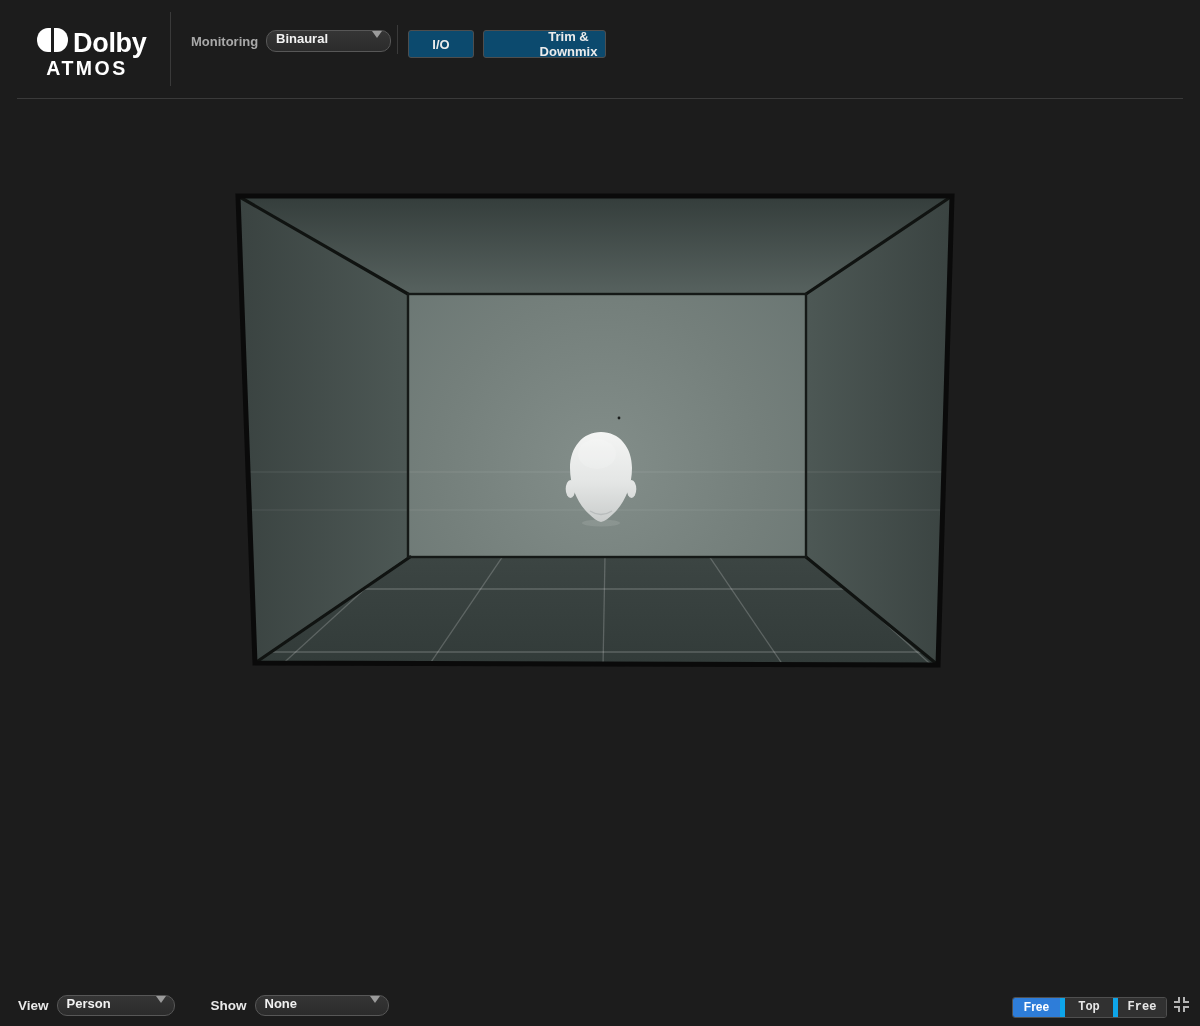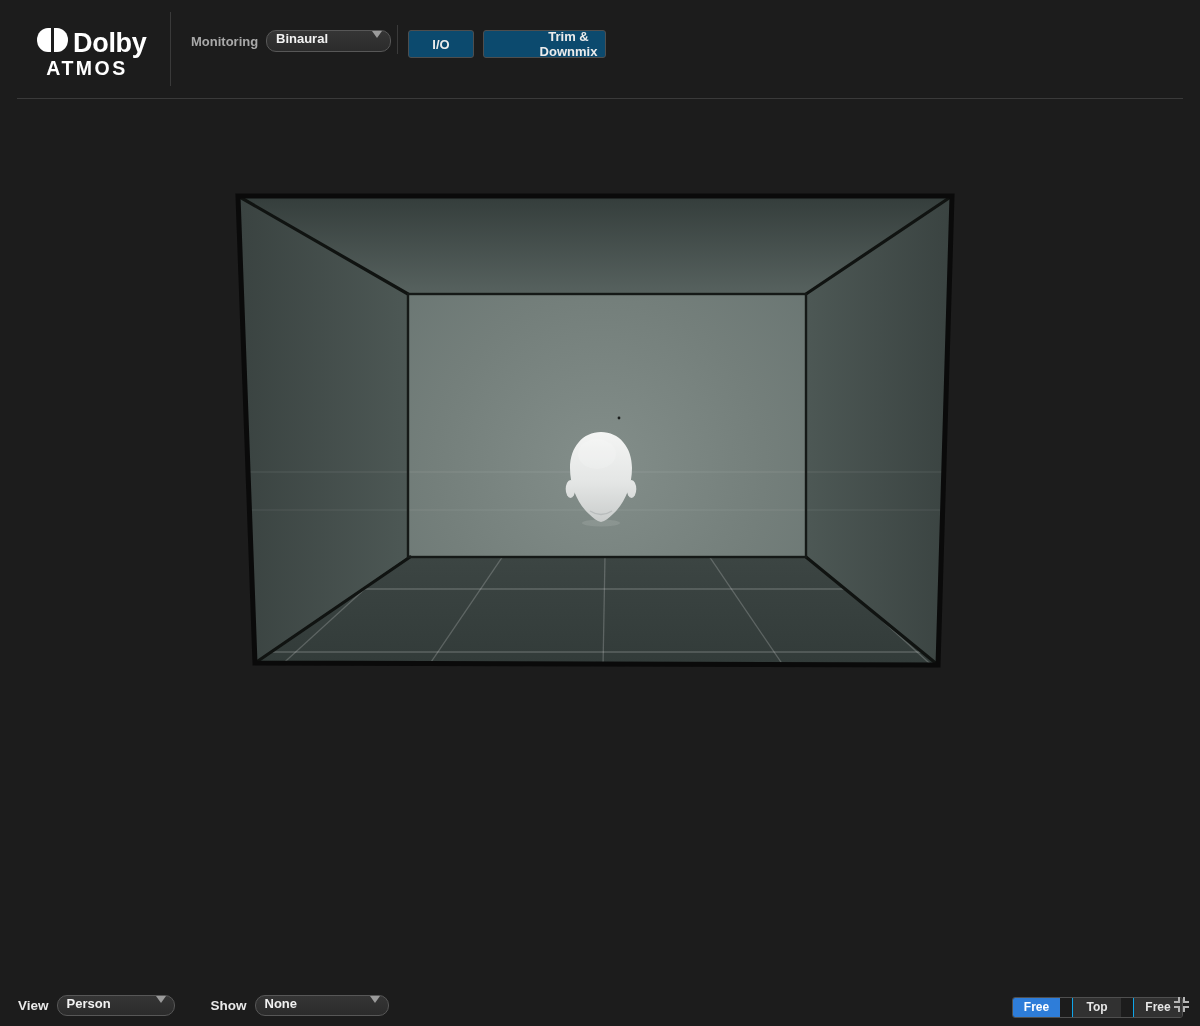"Free" .seg-group { gap: 12px -> none }
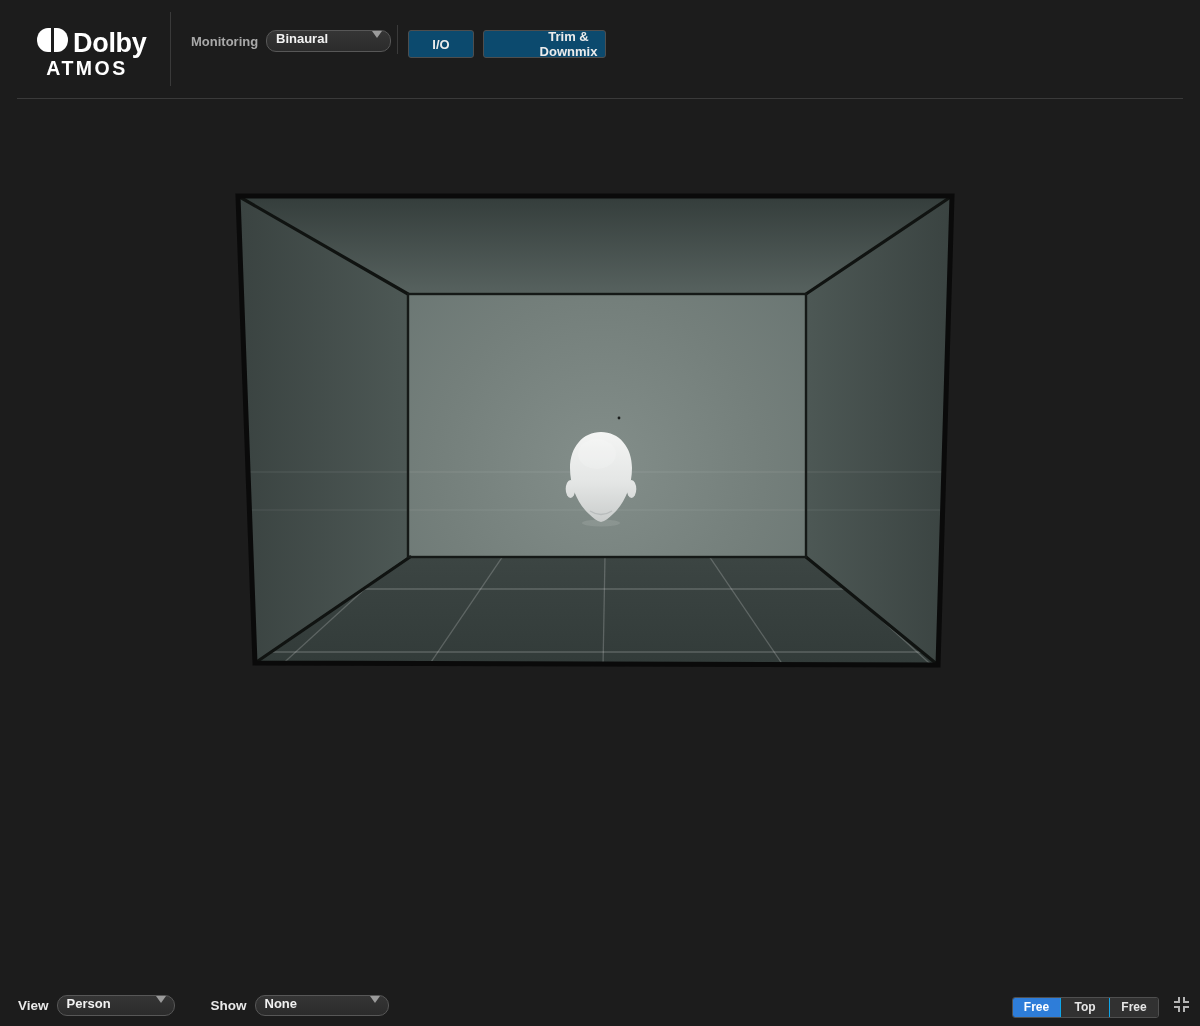"Top" .seg + .seg { border-left: 1px solid #0ea5e9 -> 5px solid #0ea5e9; font-family: none -> Liberation Mono, monospace }
